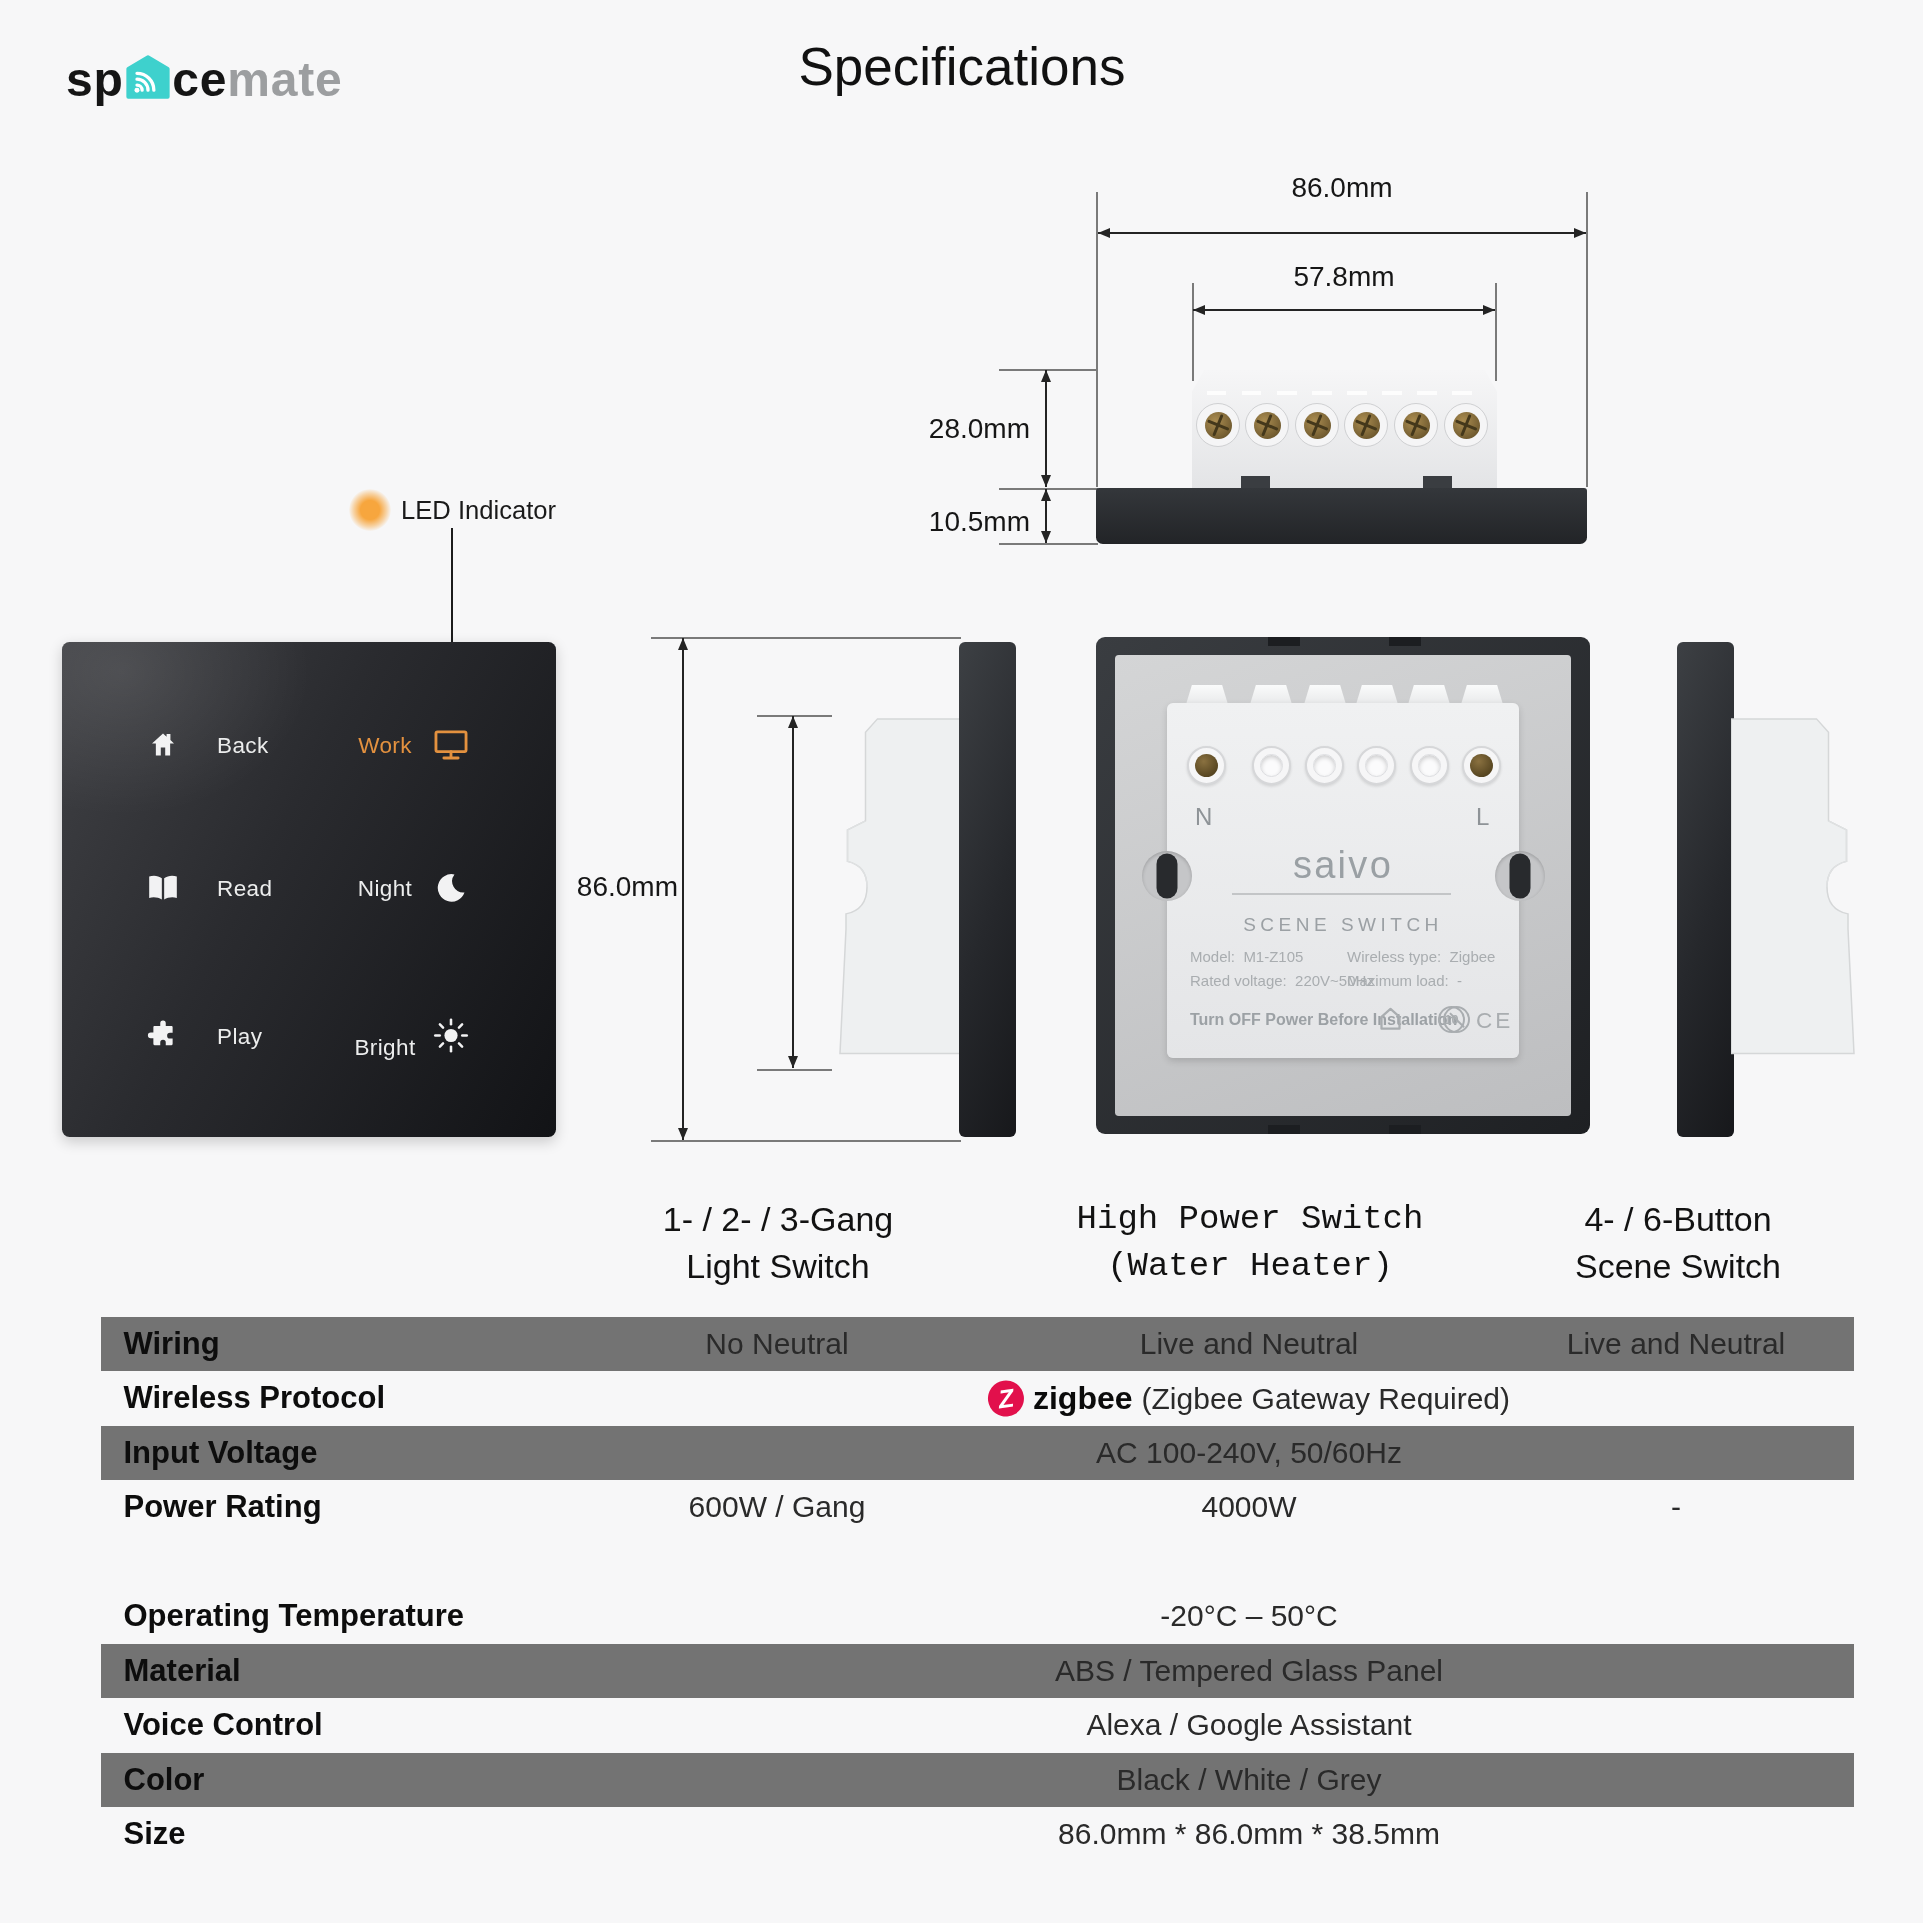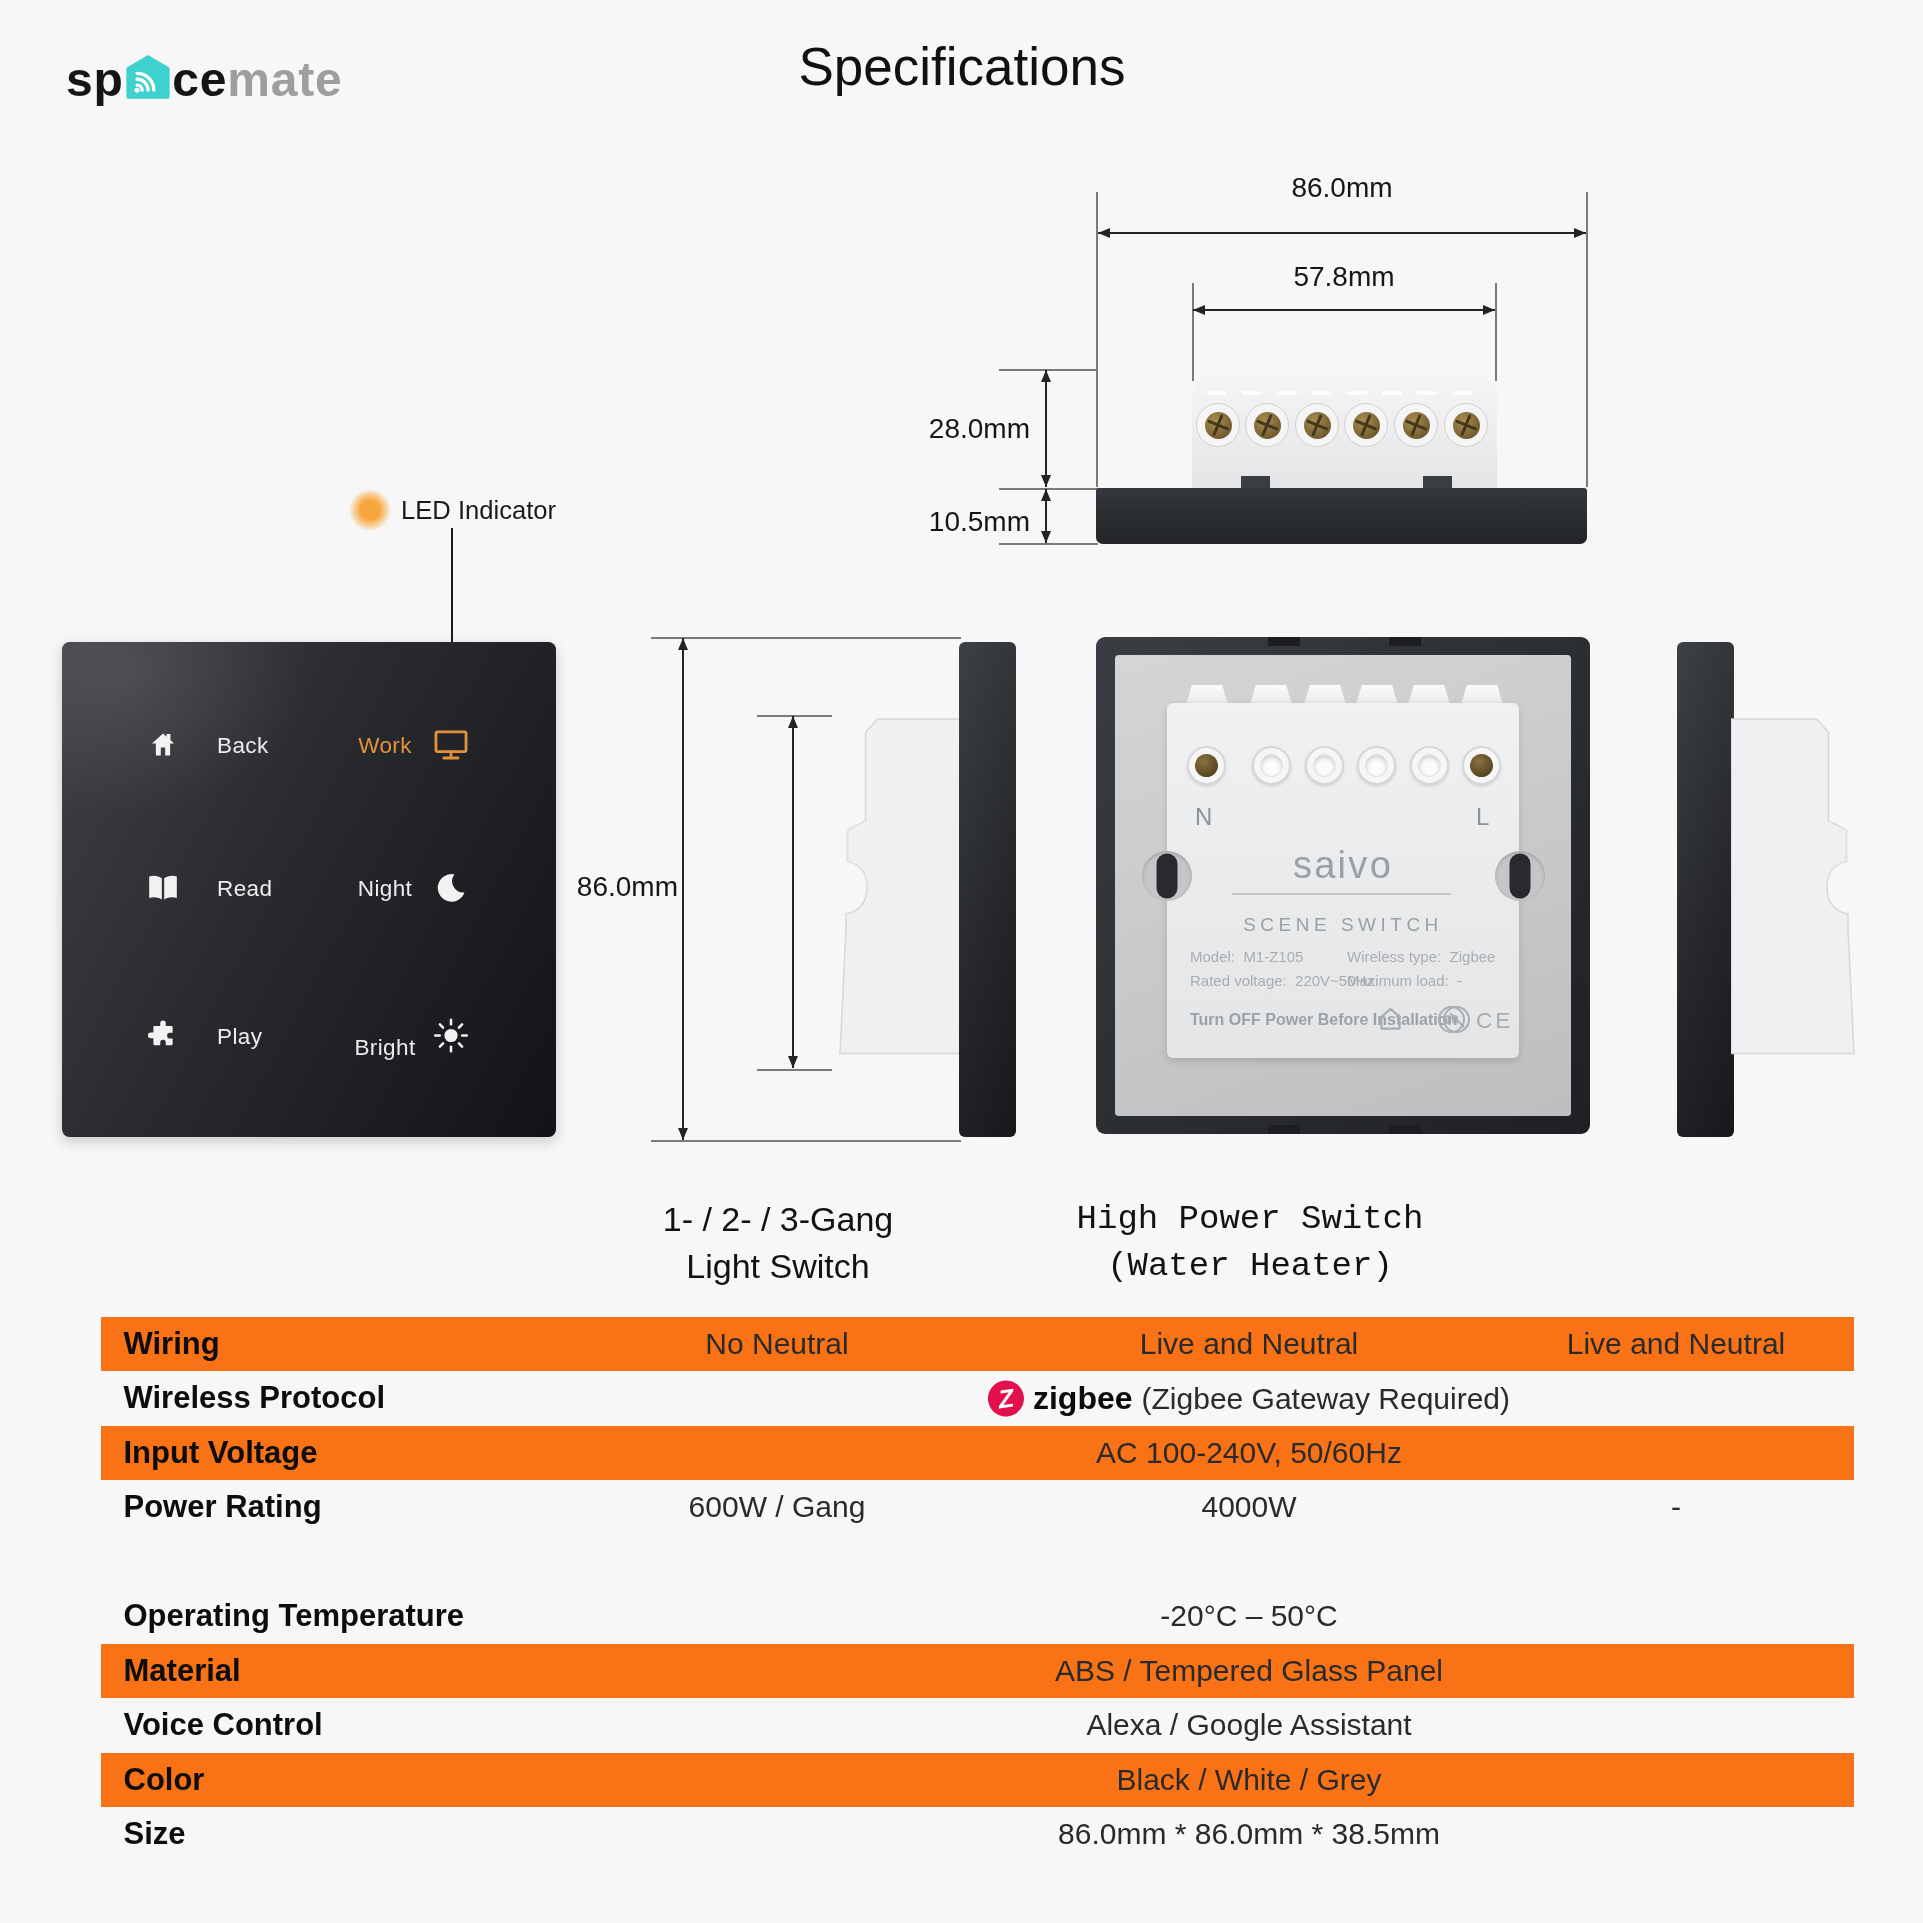"4- / 6-Button" div.caption { html: none -> <div> <div>4- / 6-Button</div> <div>Scene Switch</div> </div> }
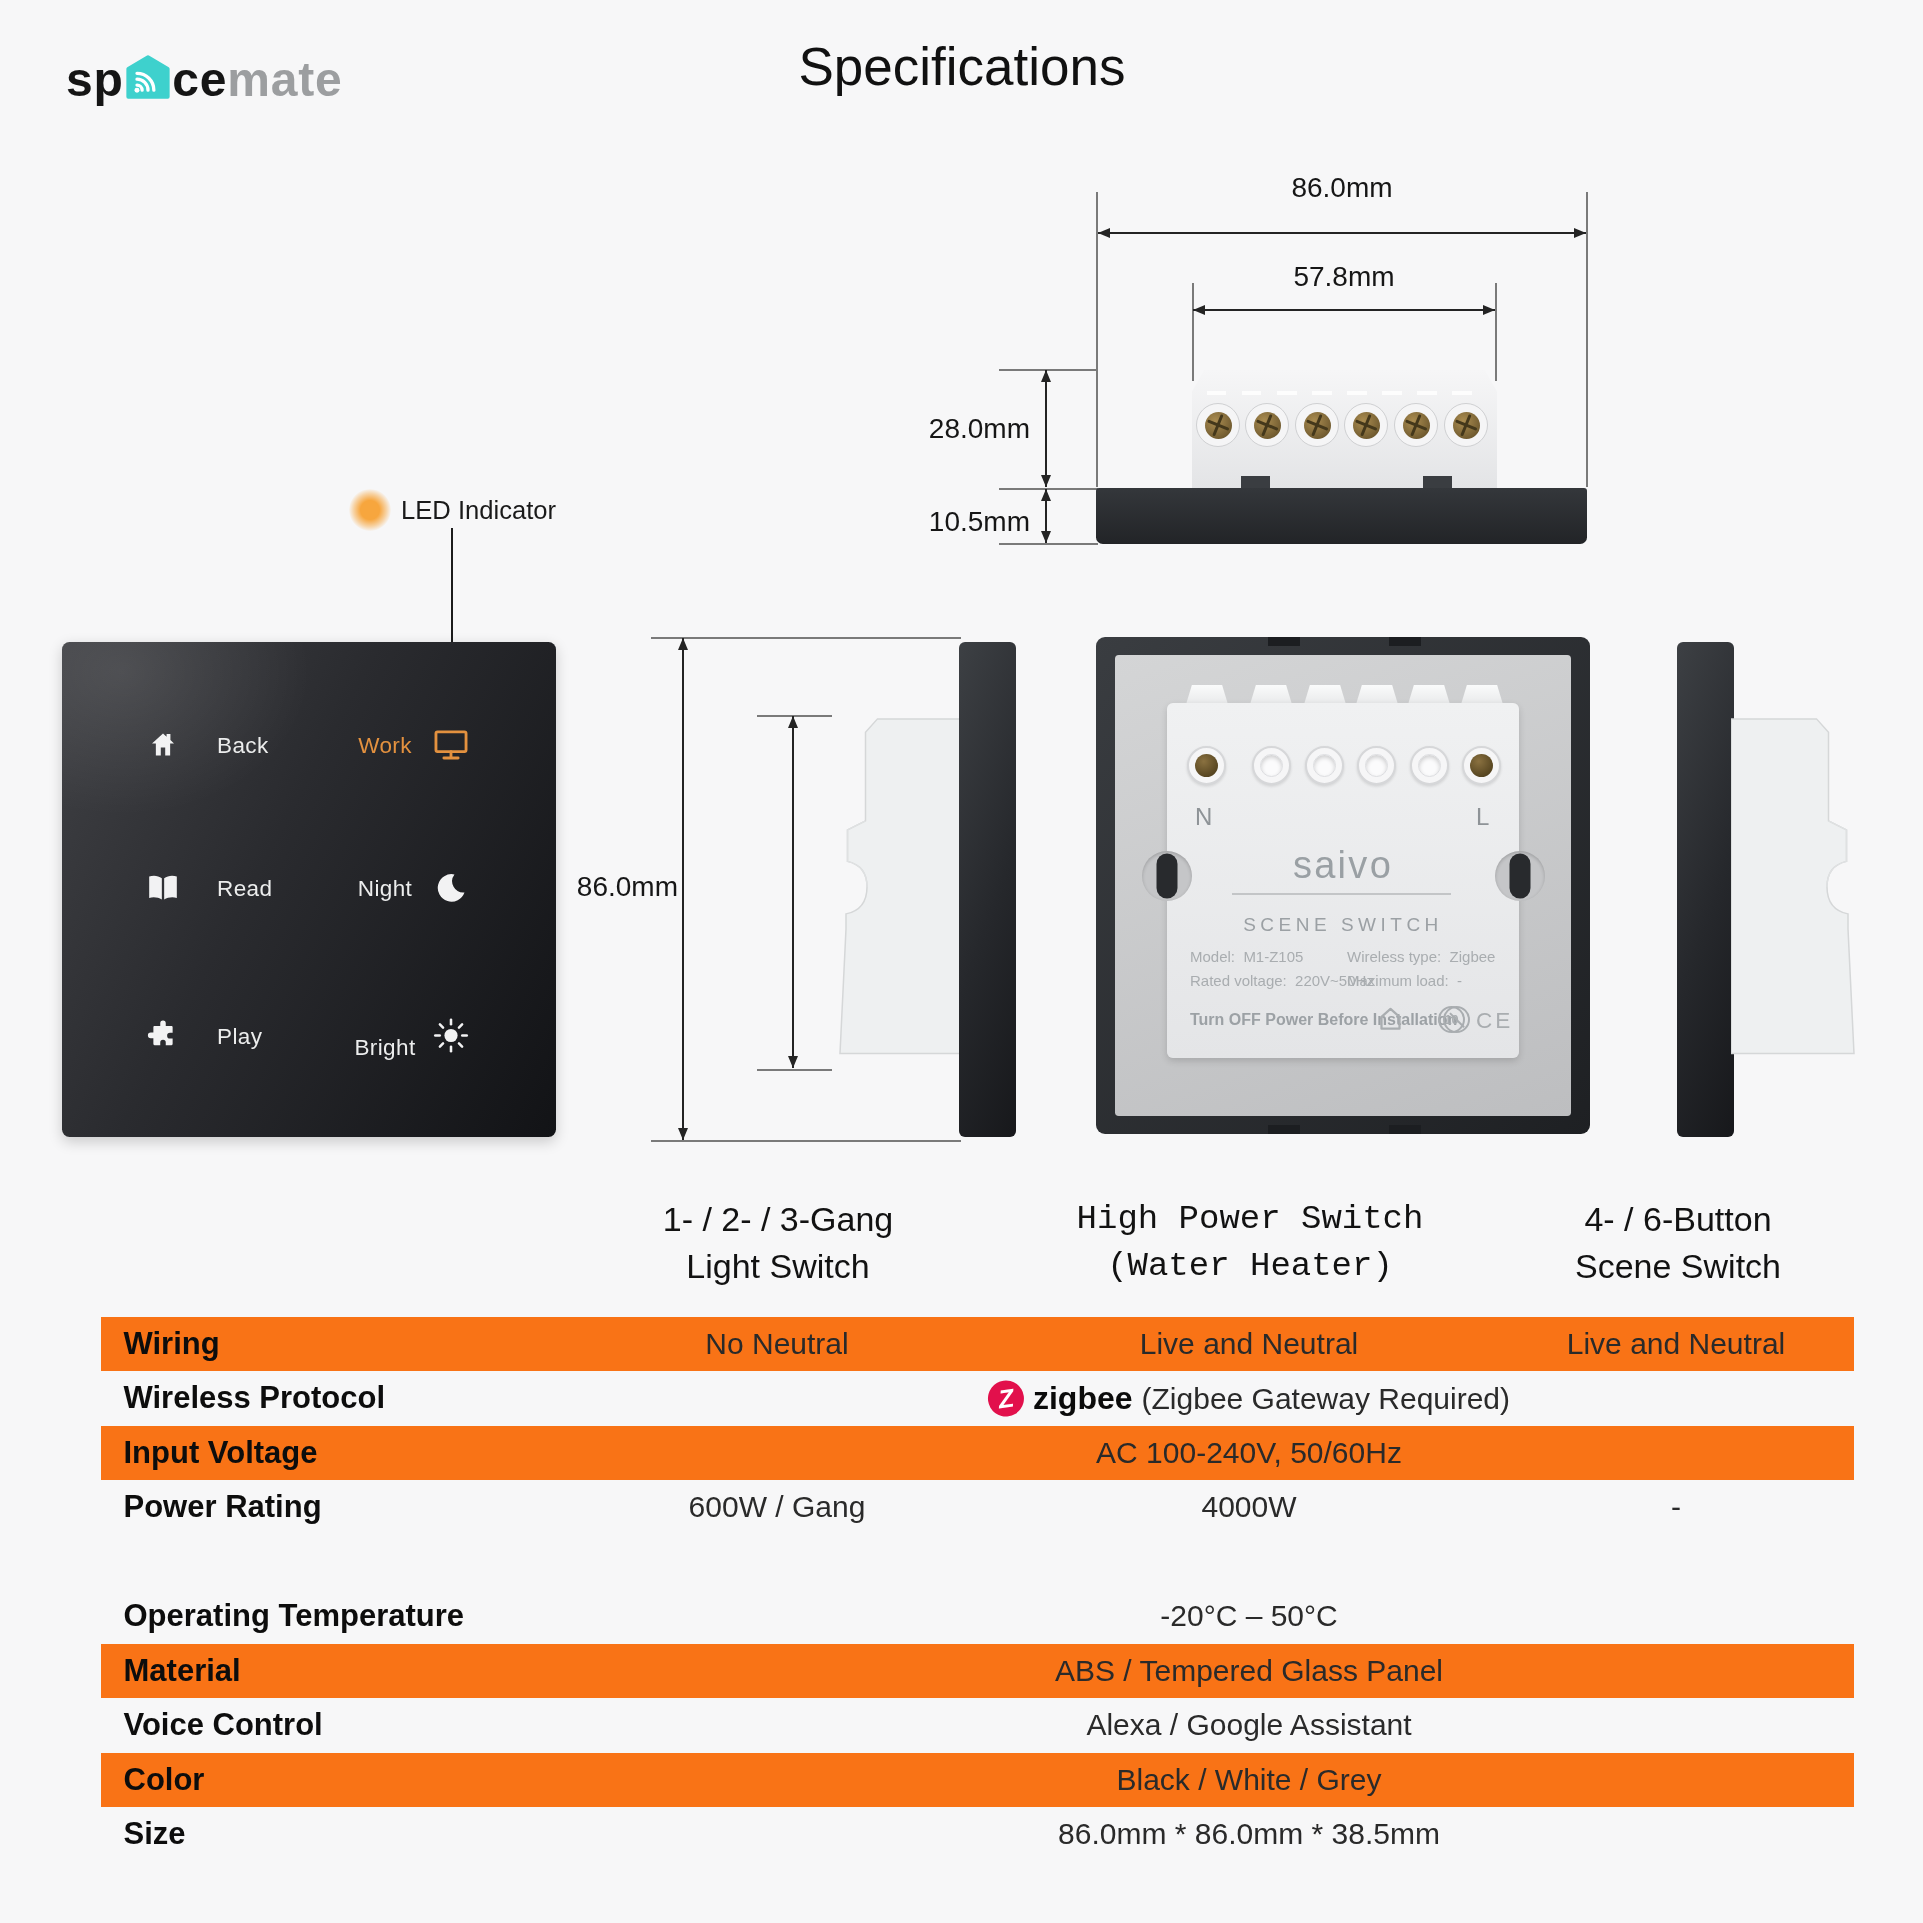"Wiring" .t-row.grey { background: #f97316 -> #737373 }
